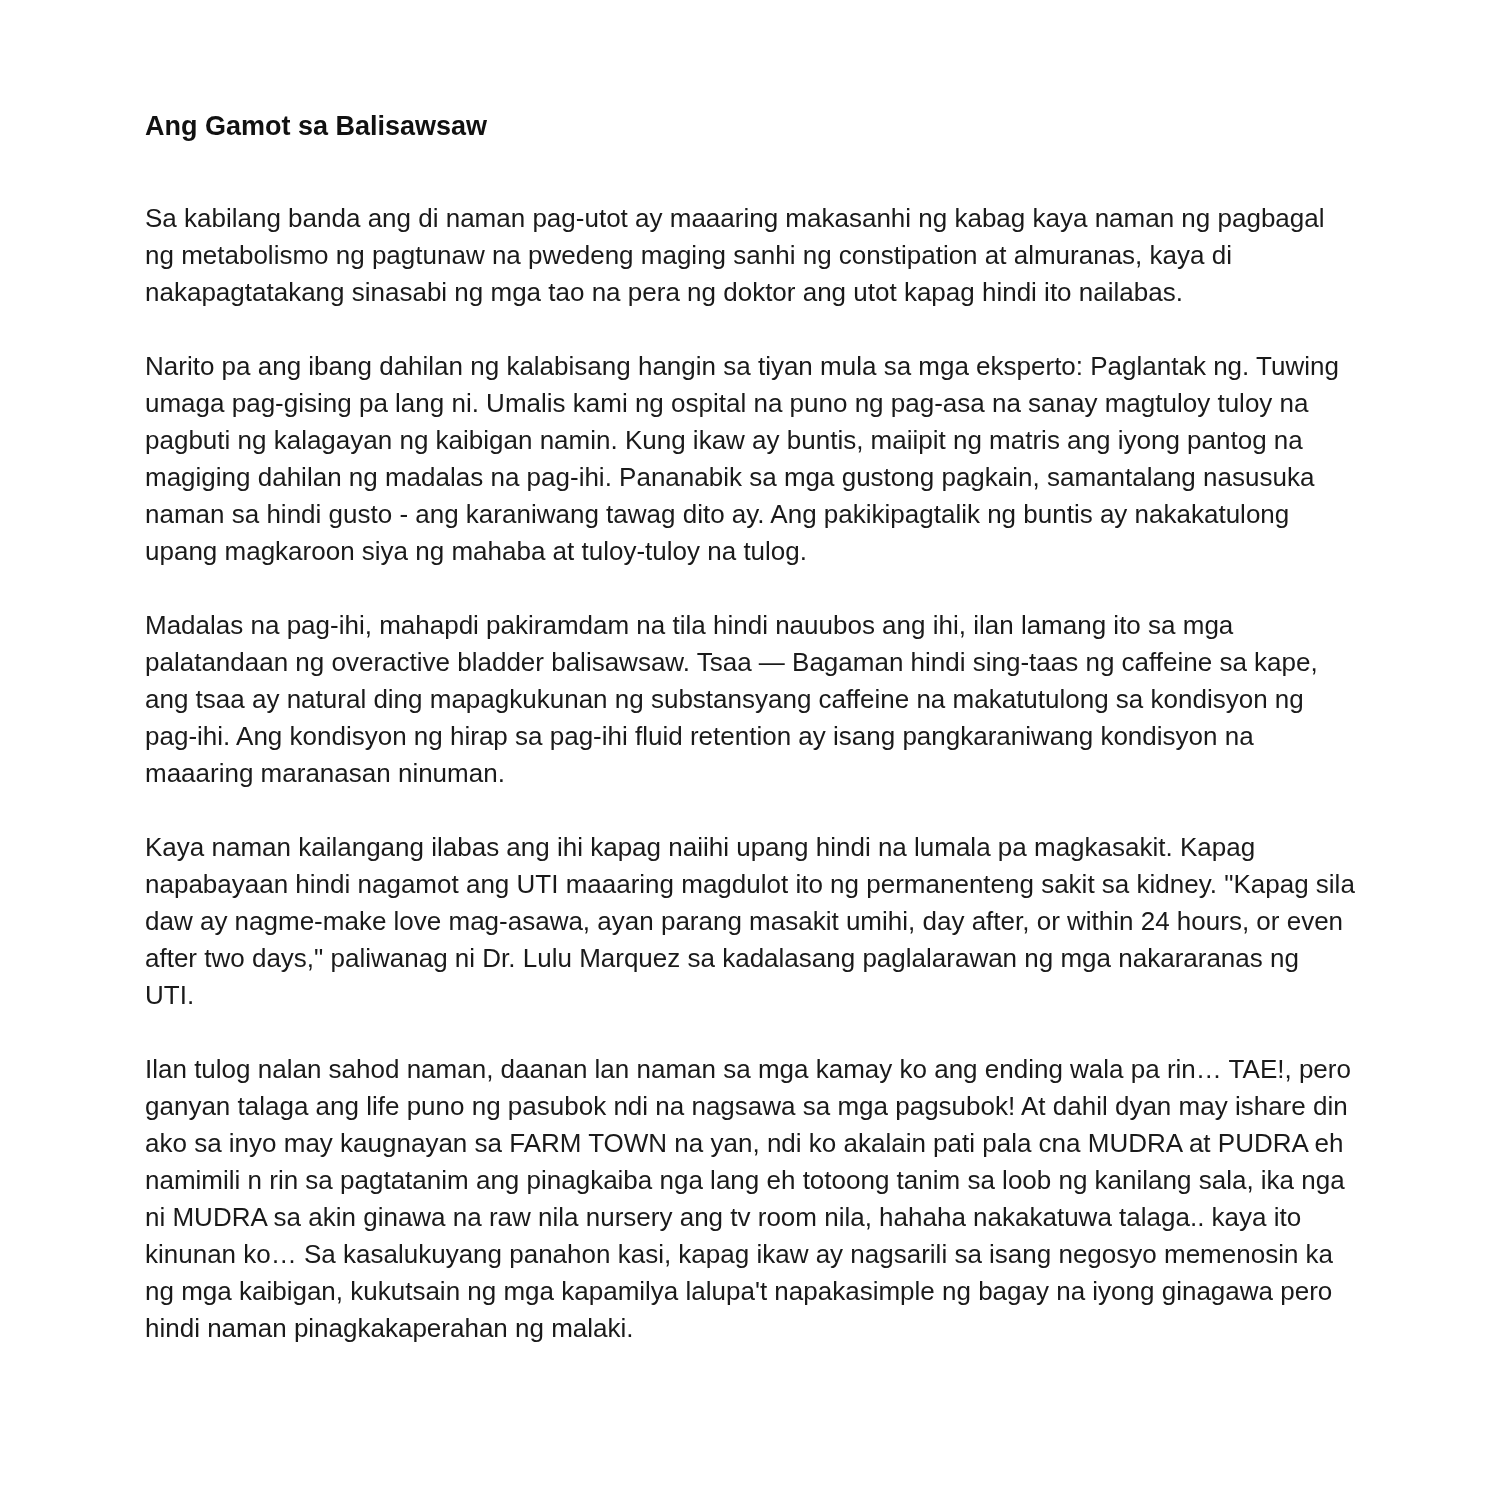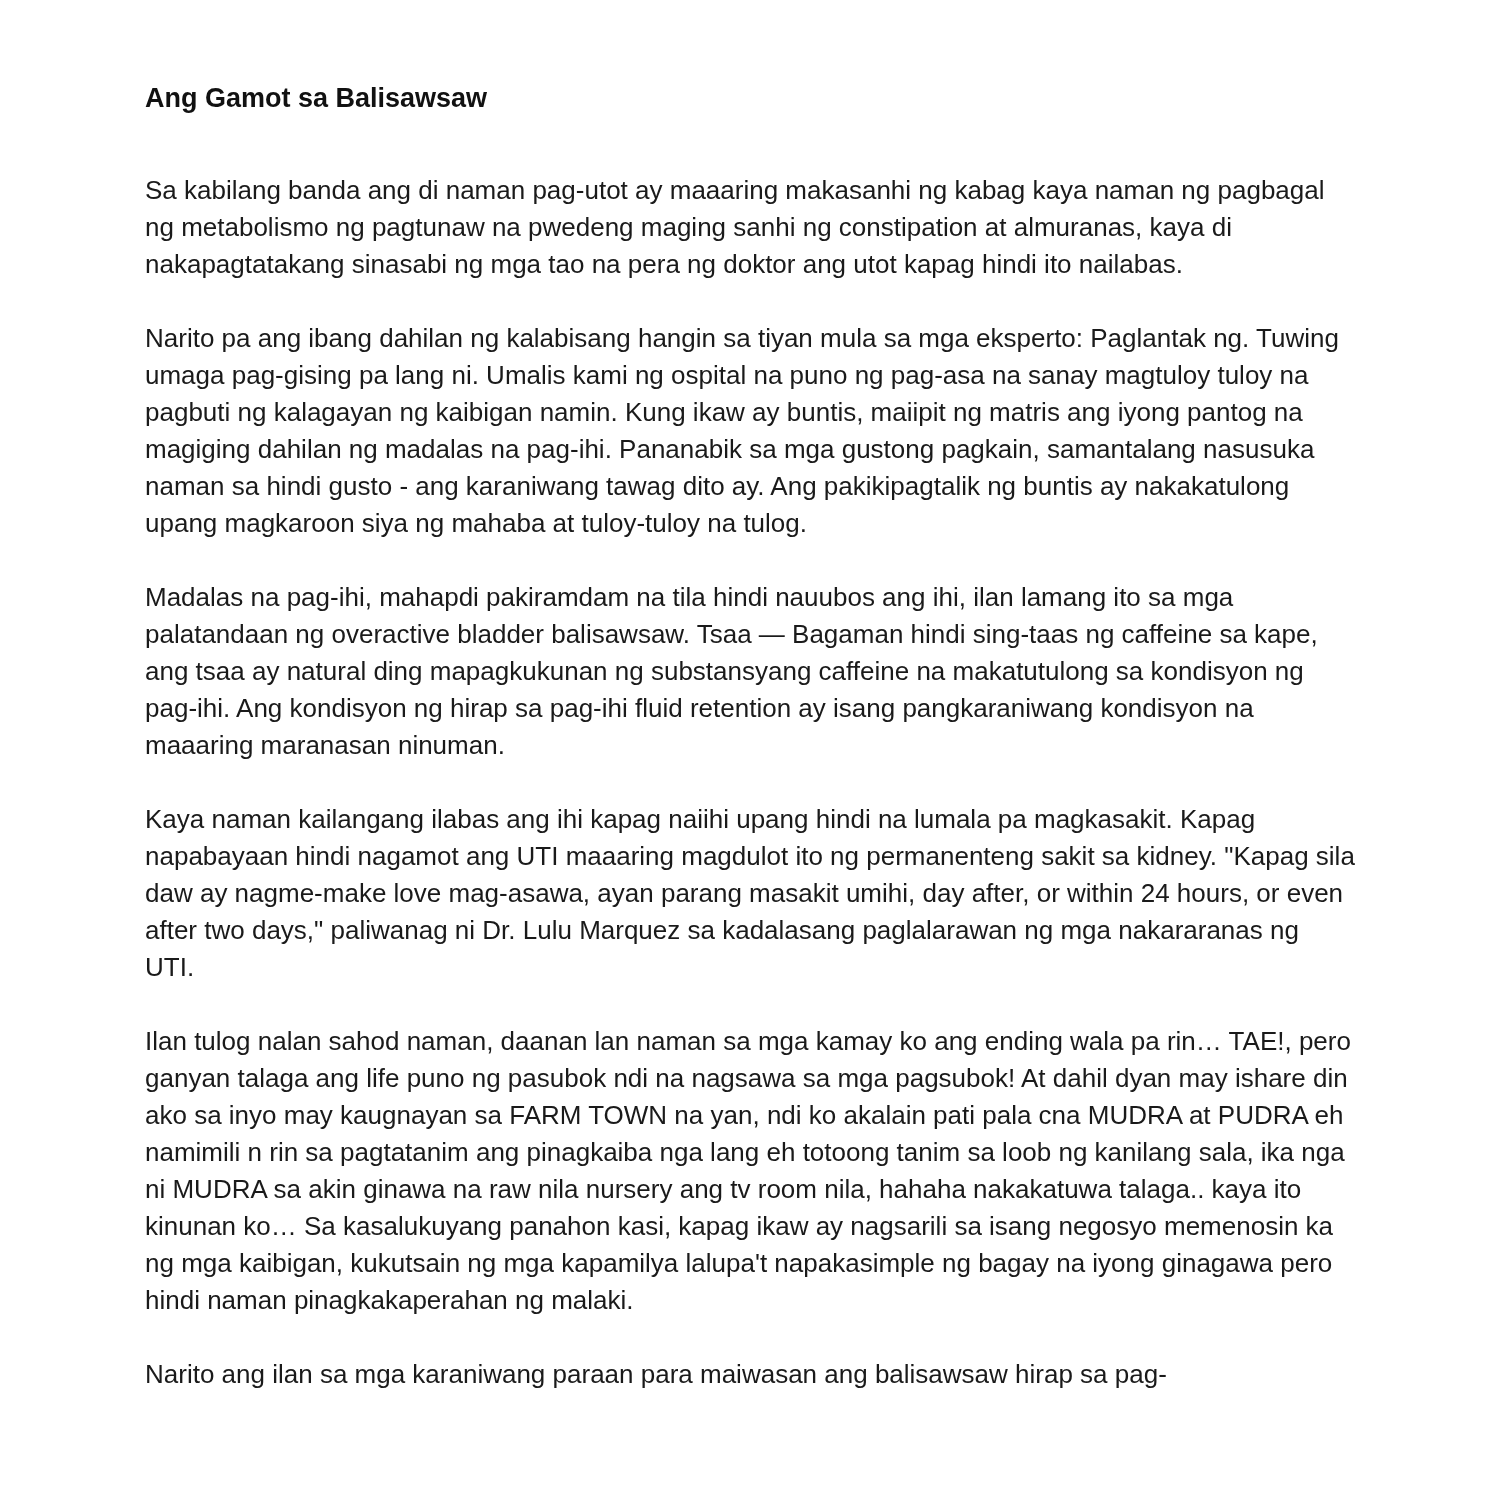"Ang Gamot sa Balisawsaw" .page { padding: 82px 145px 0 145px -> 110px 145px 0 145px }
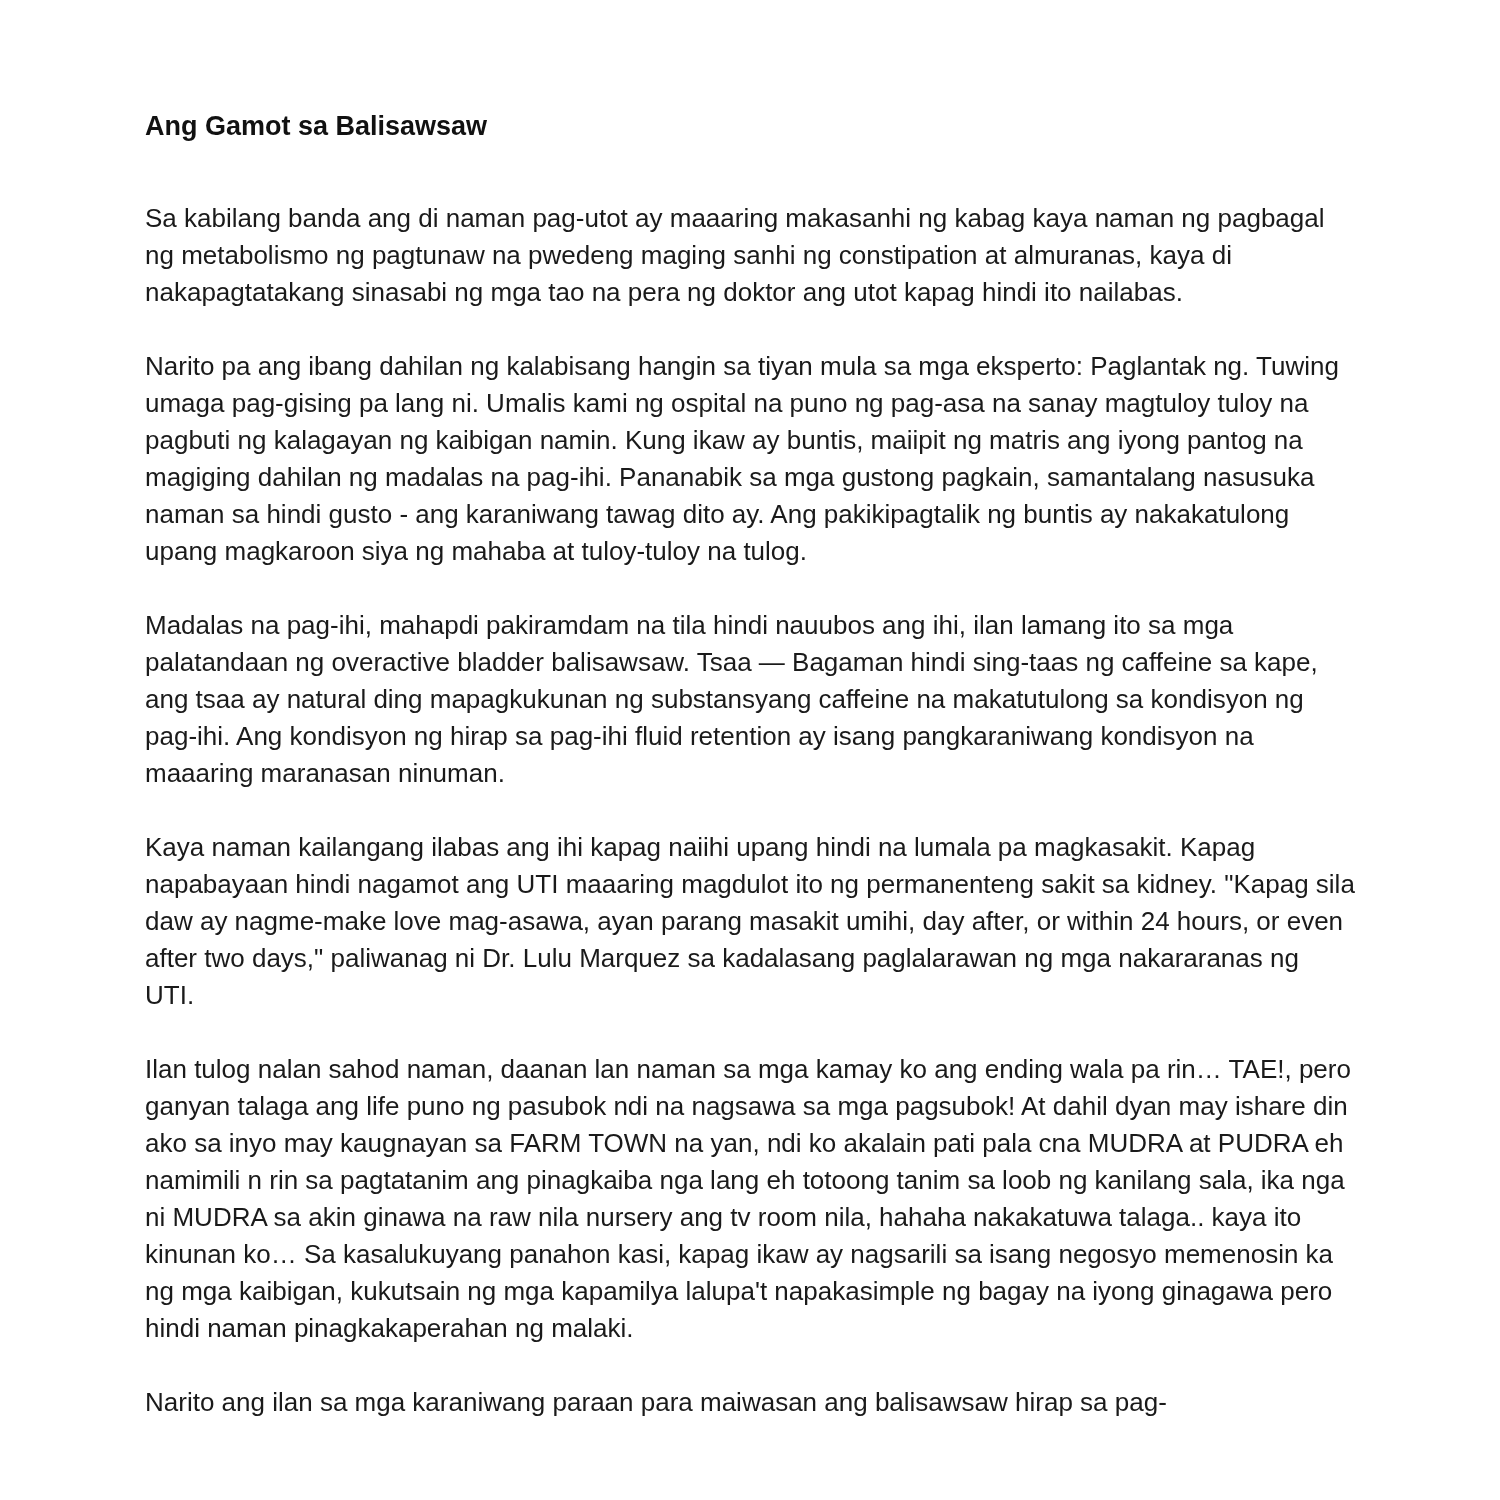"Narito ang ilan sa mga" p.para { html: <p>Narito ang ilan sa mga karaniwang paraan para maiwasan ang balisawsaw hirap sa pag-</p> -> none }
